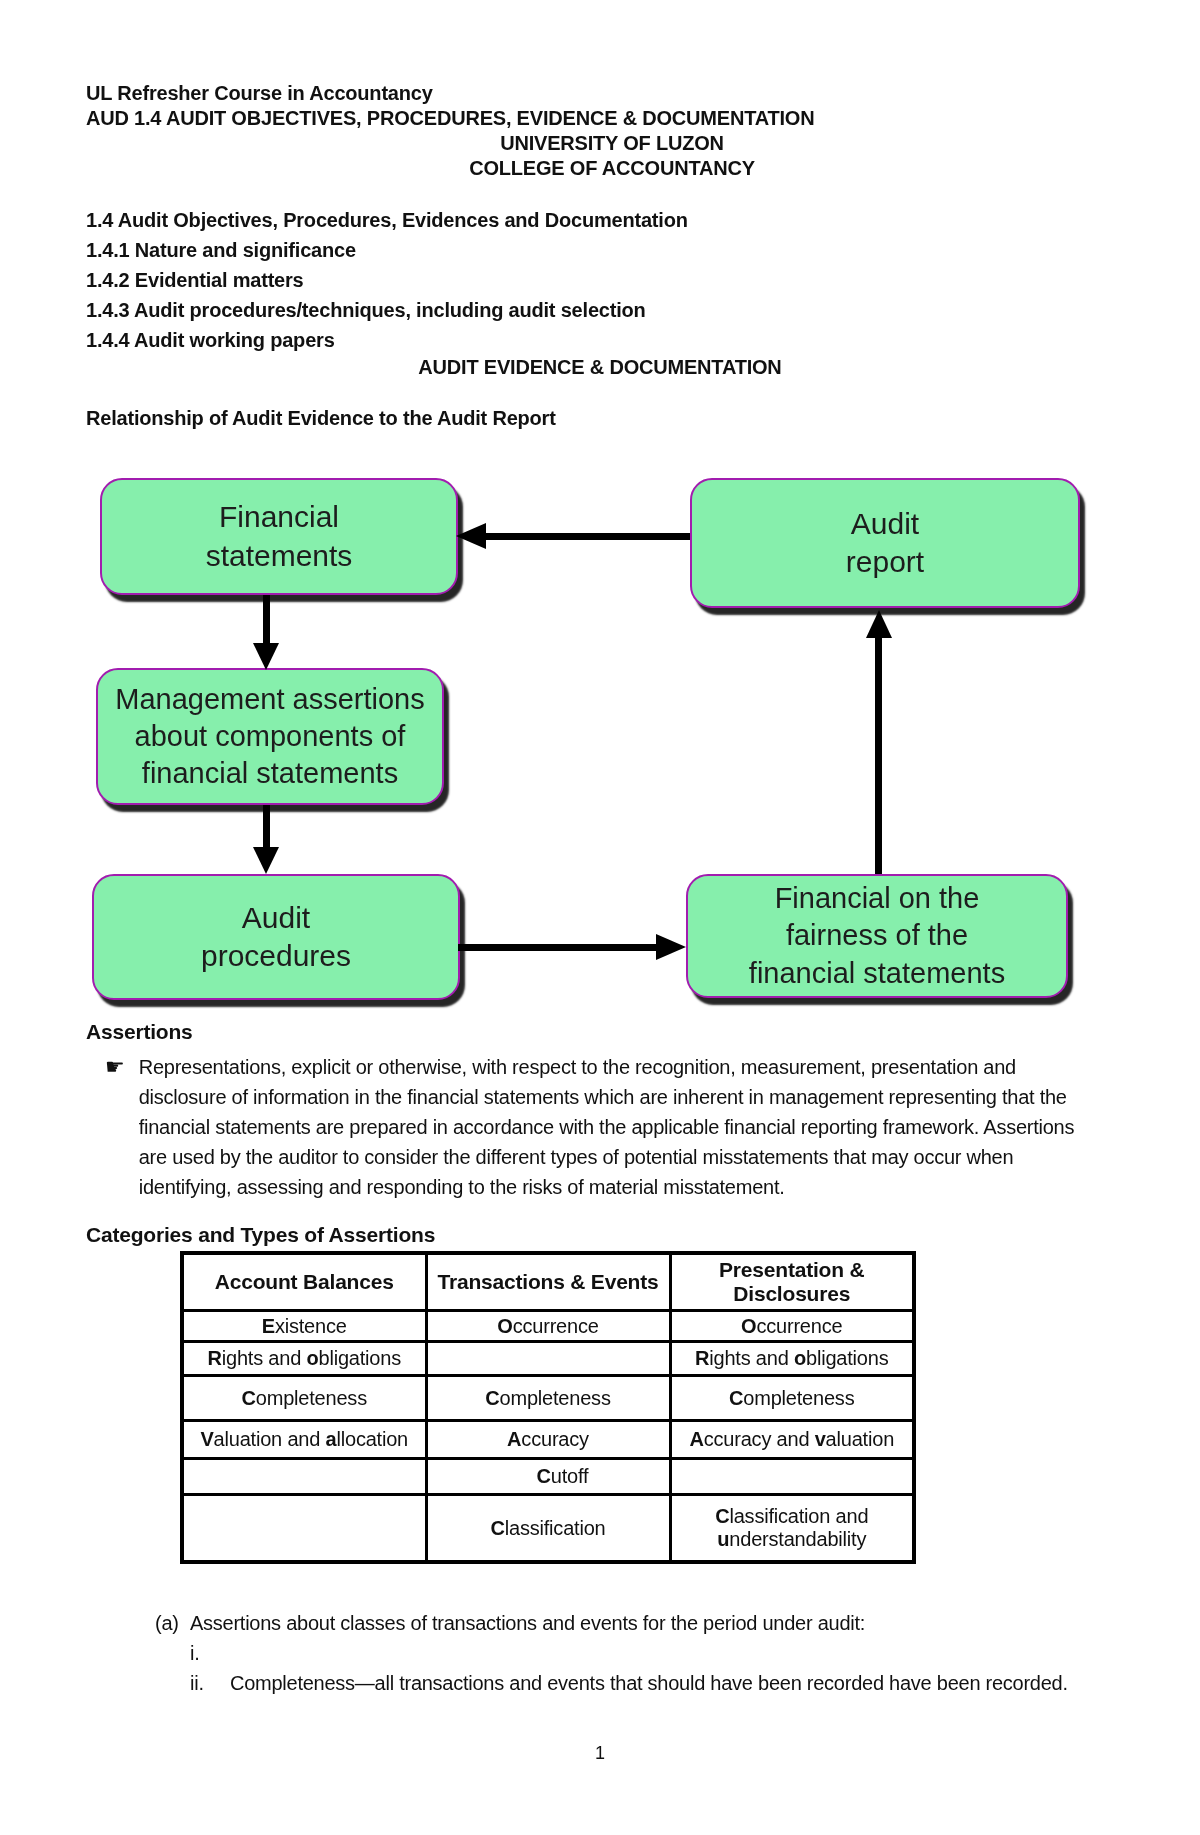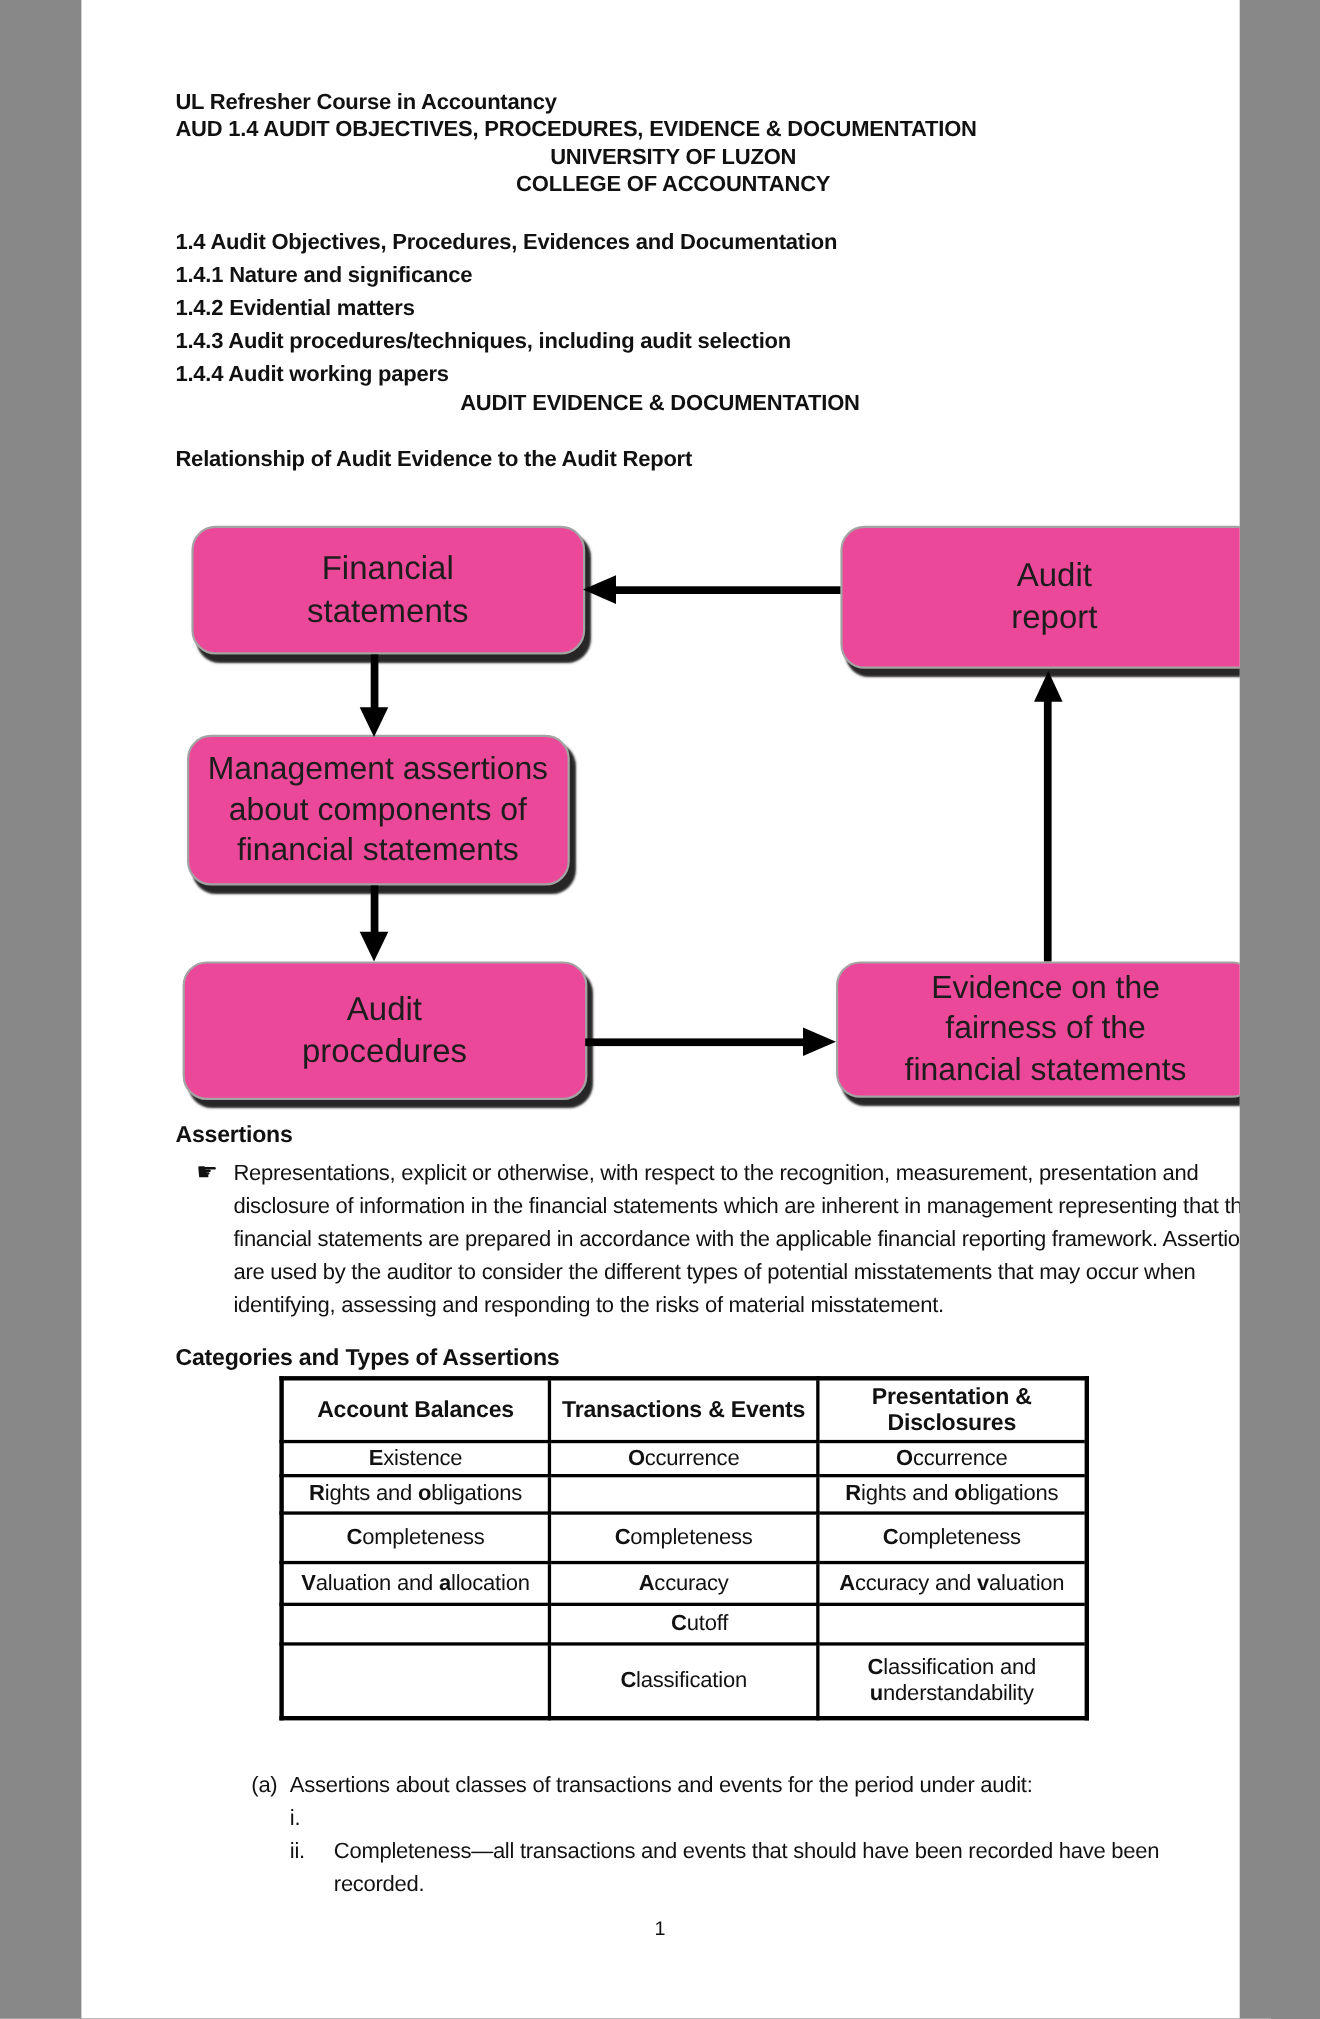"UL Refresher Course in Accountancy" .page { width: 1053px -> 1200px }
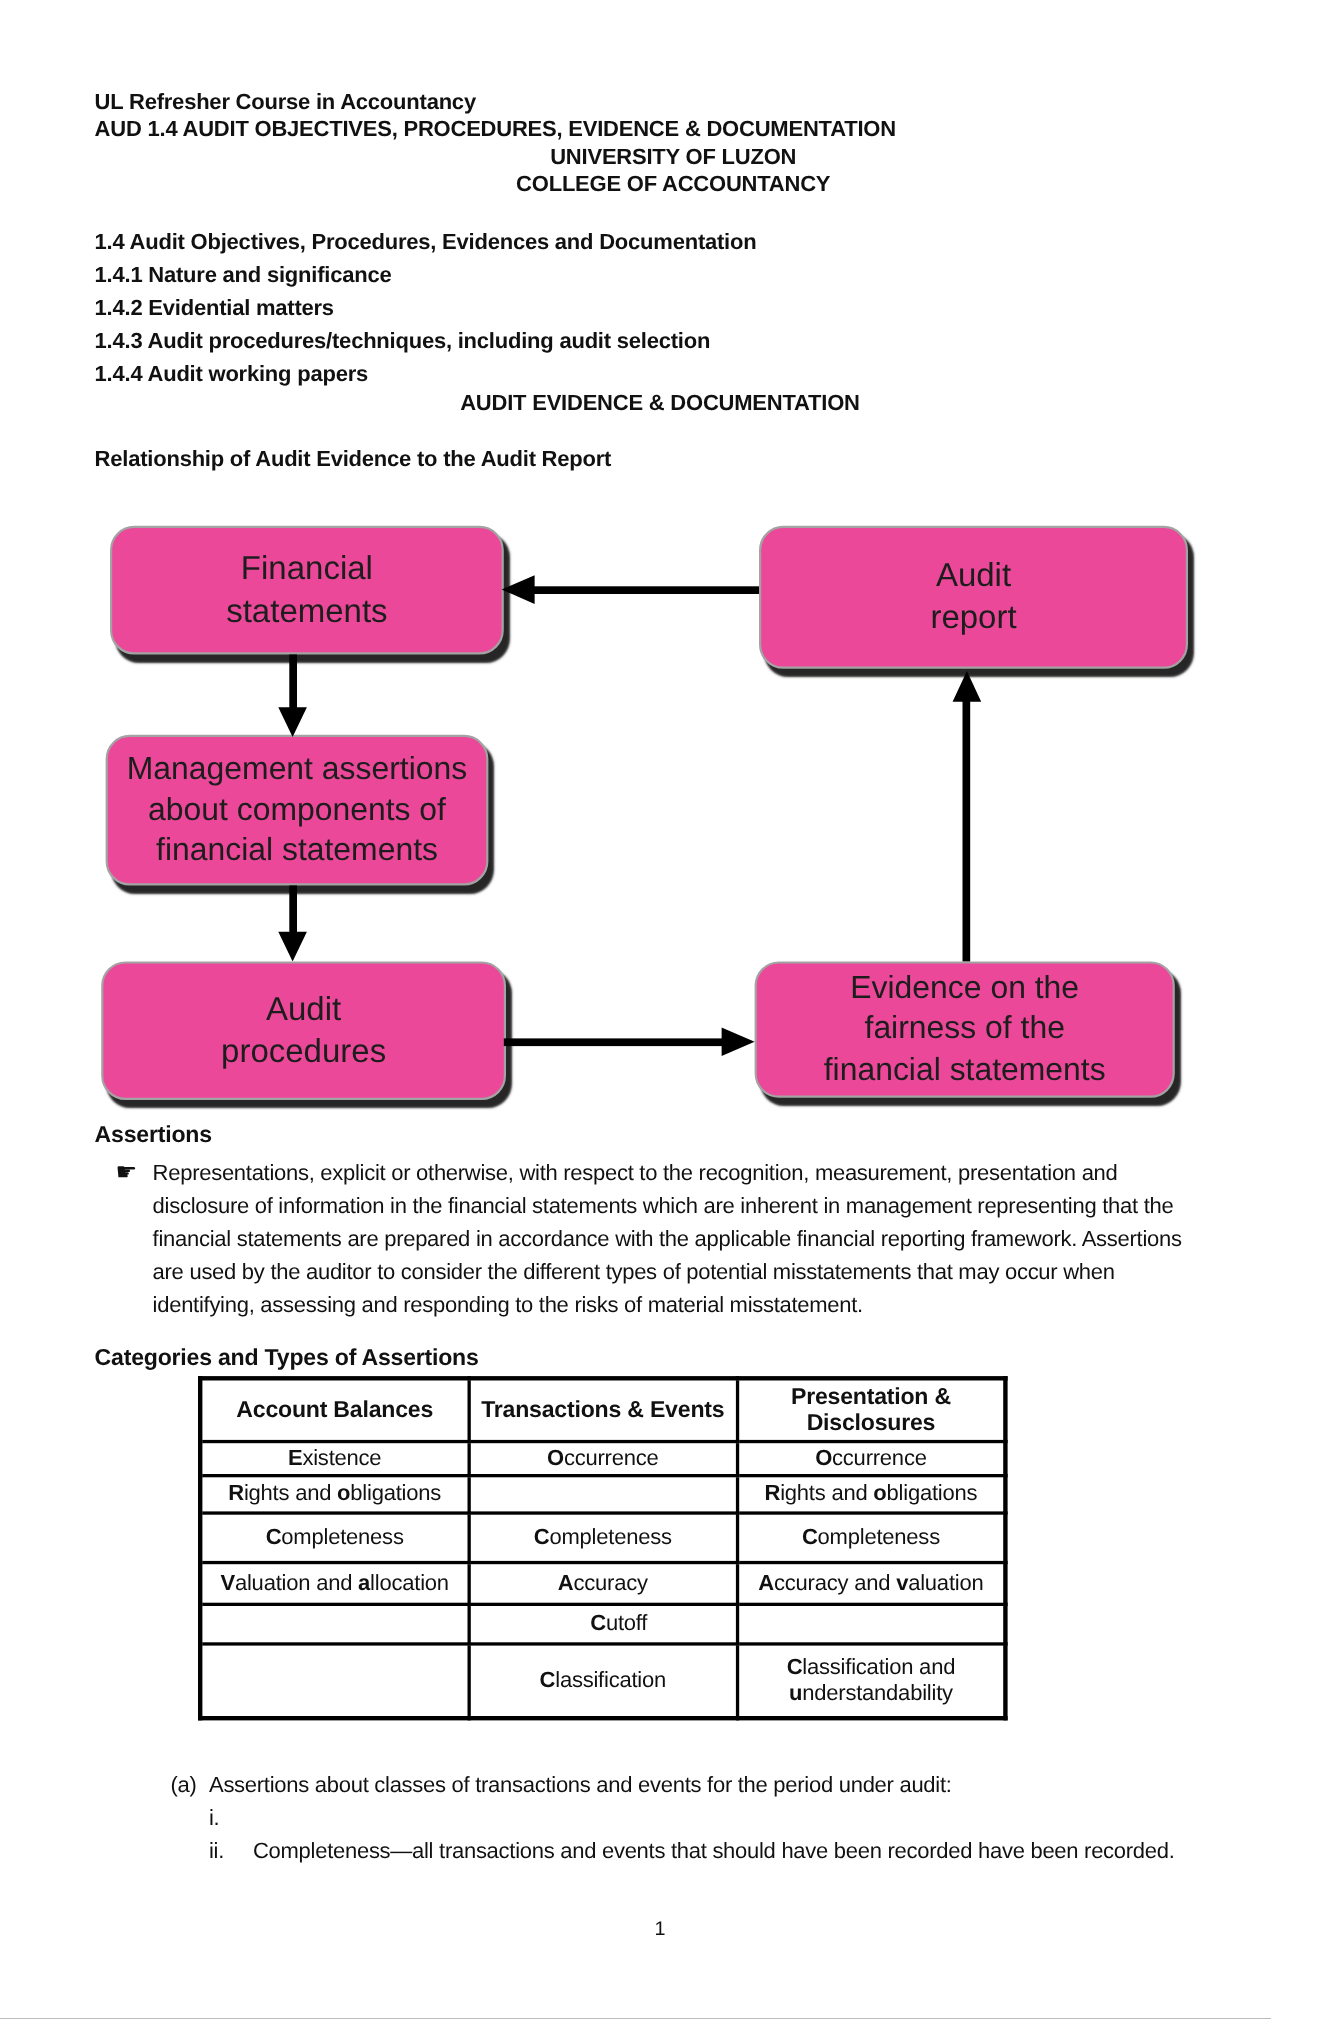"Financial" .flow-box { background: #ec4899 -> #86efac; border: 2px solid #a3a3a3 -> 2px solid #a21caf }
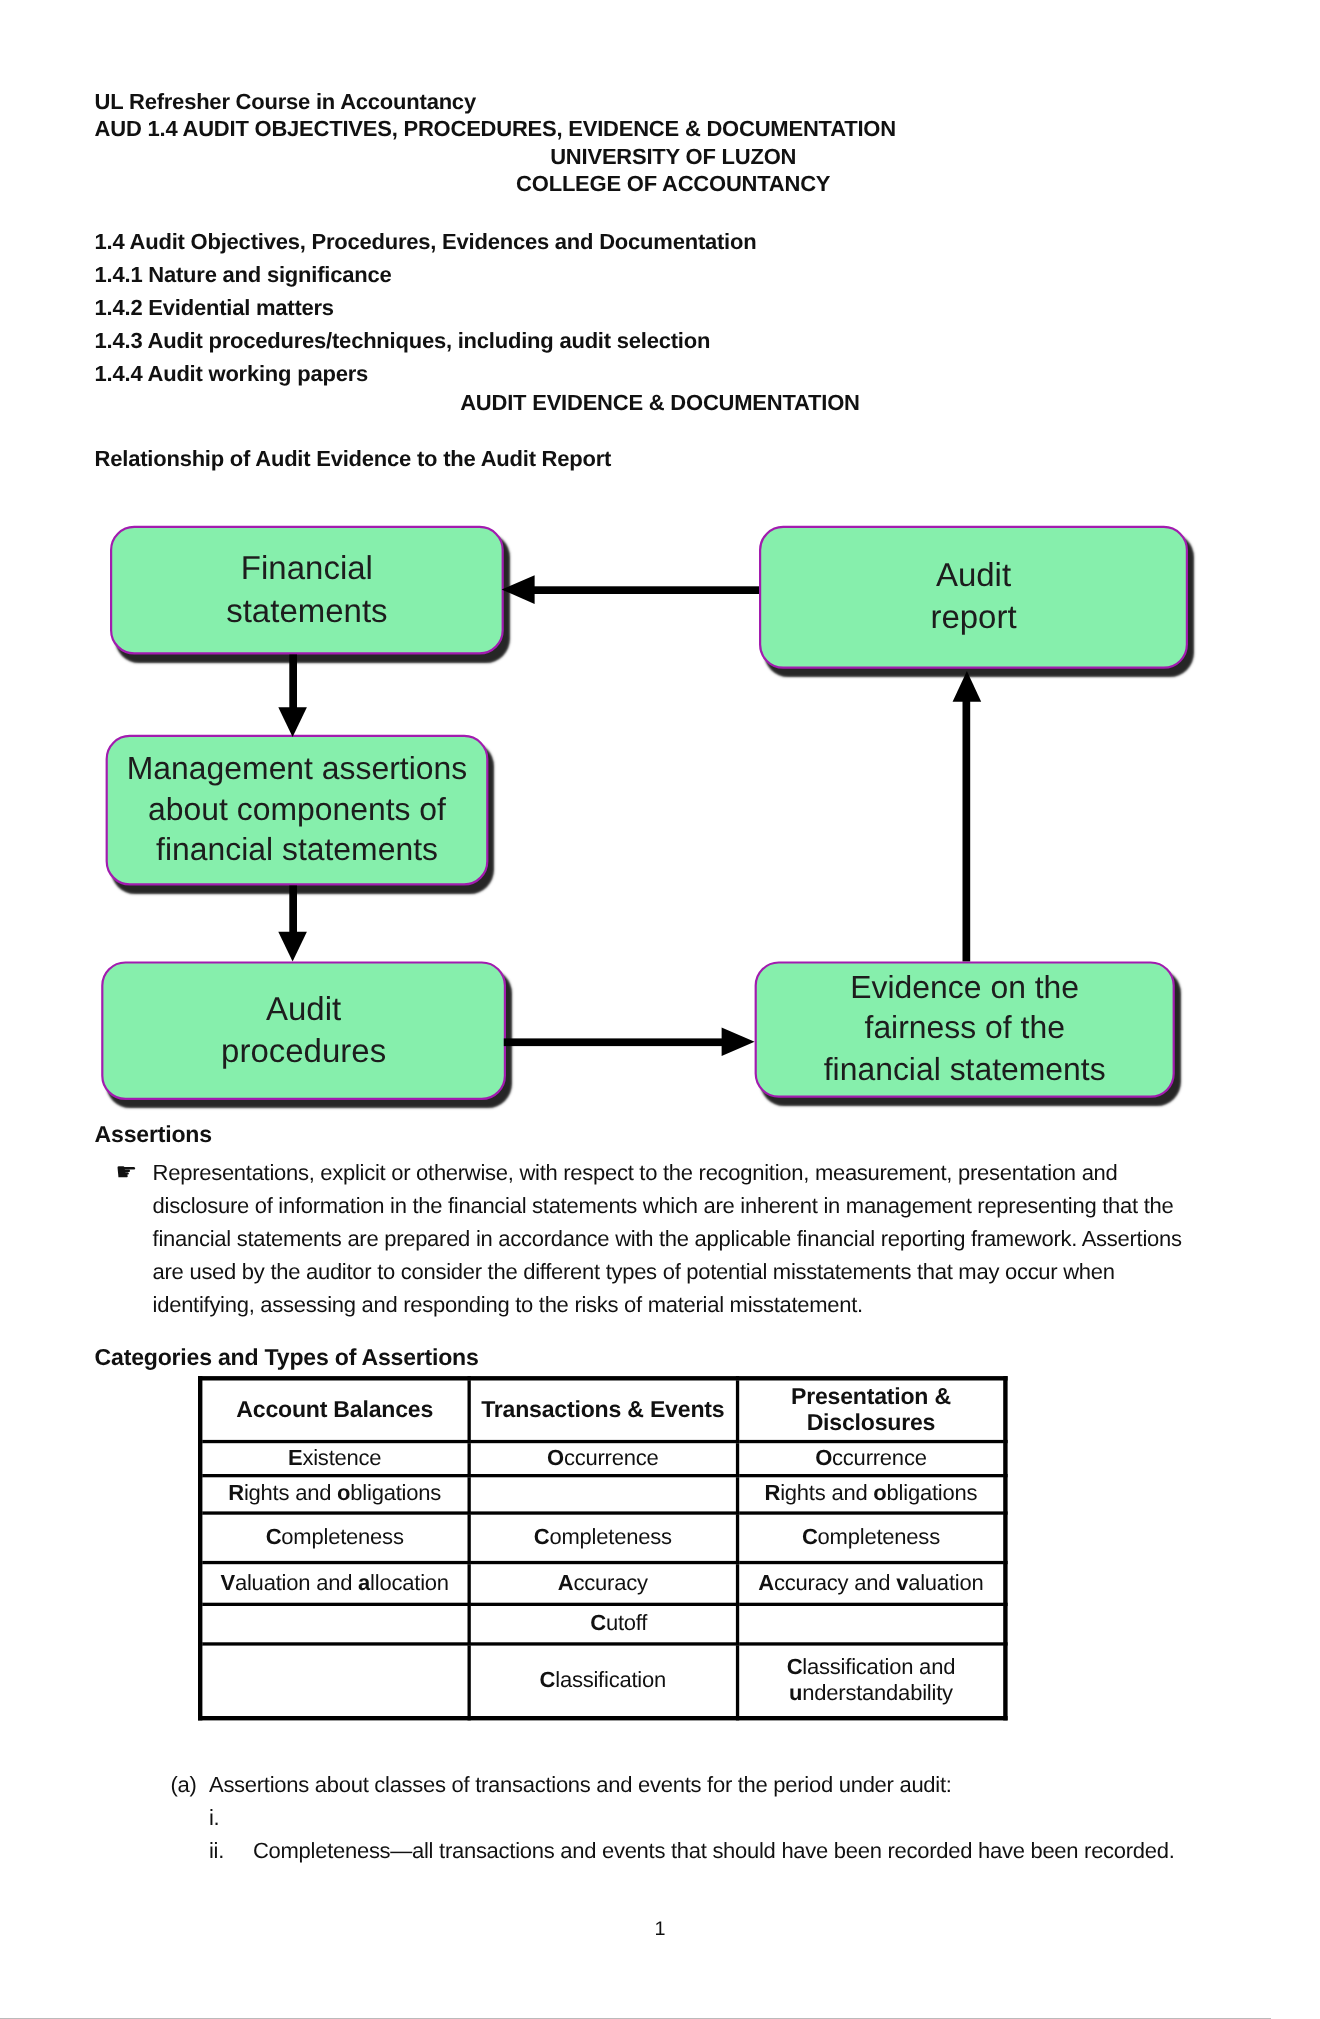"Evidence on the" div.flow-box { text: Evidence -> Financial }
